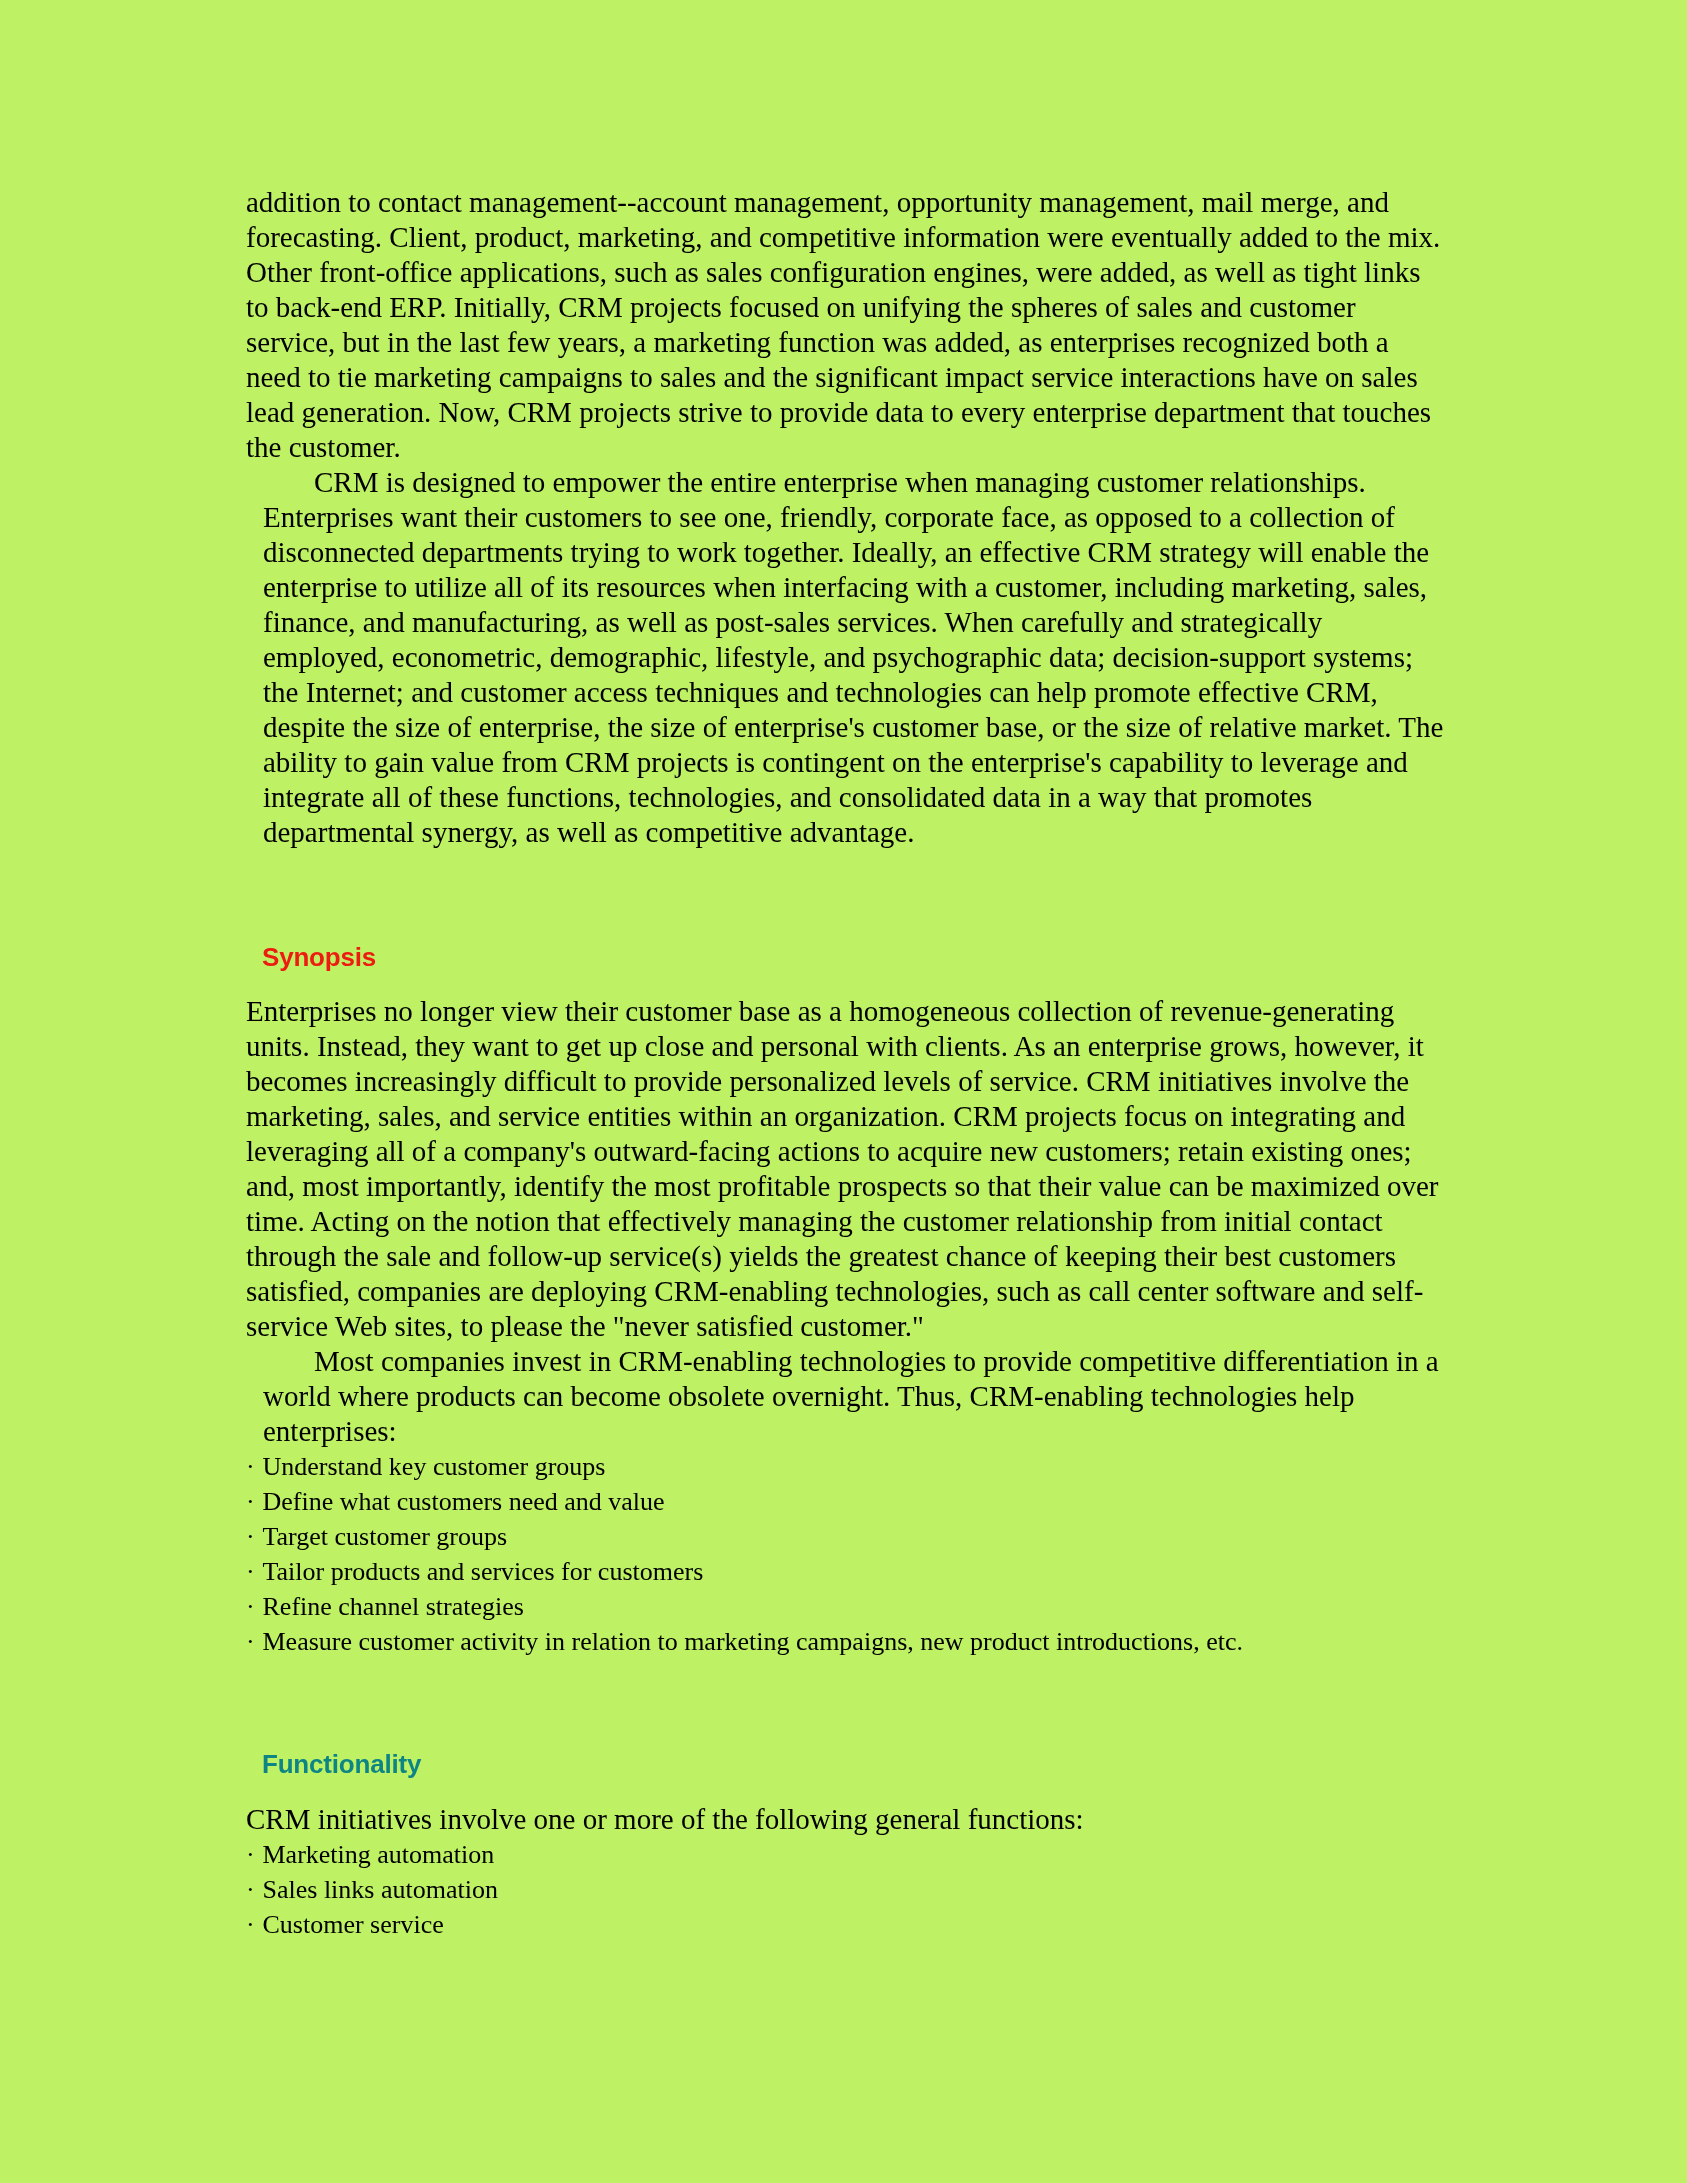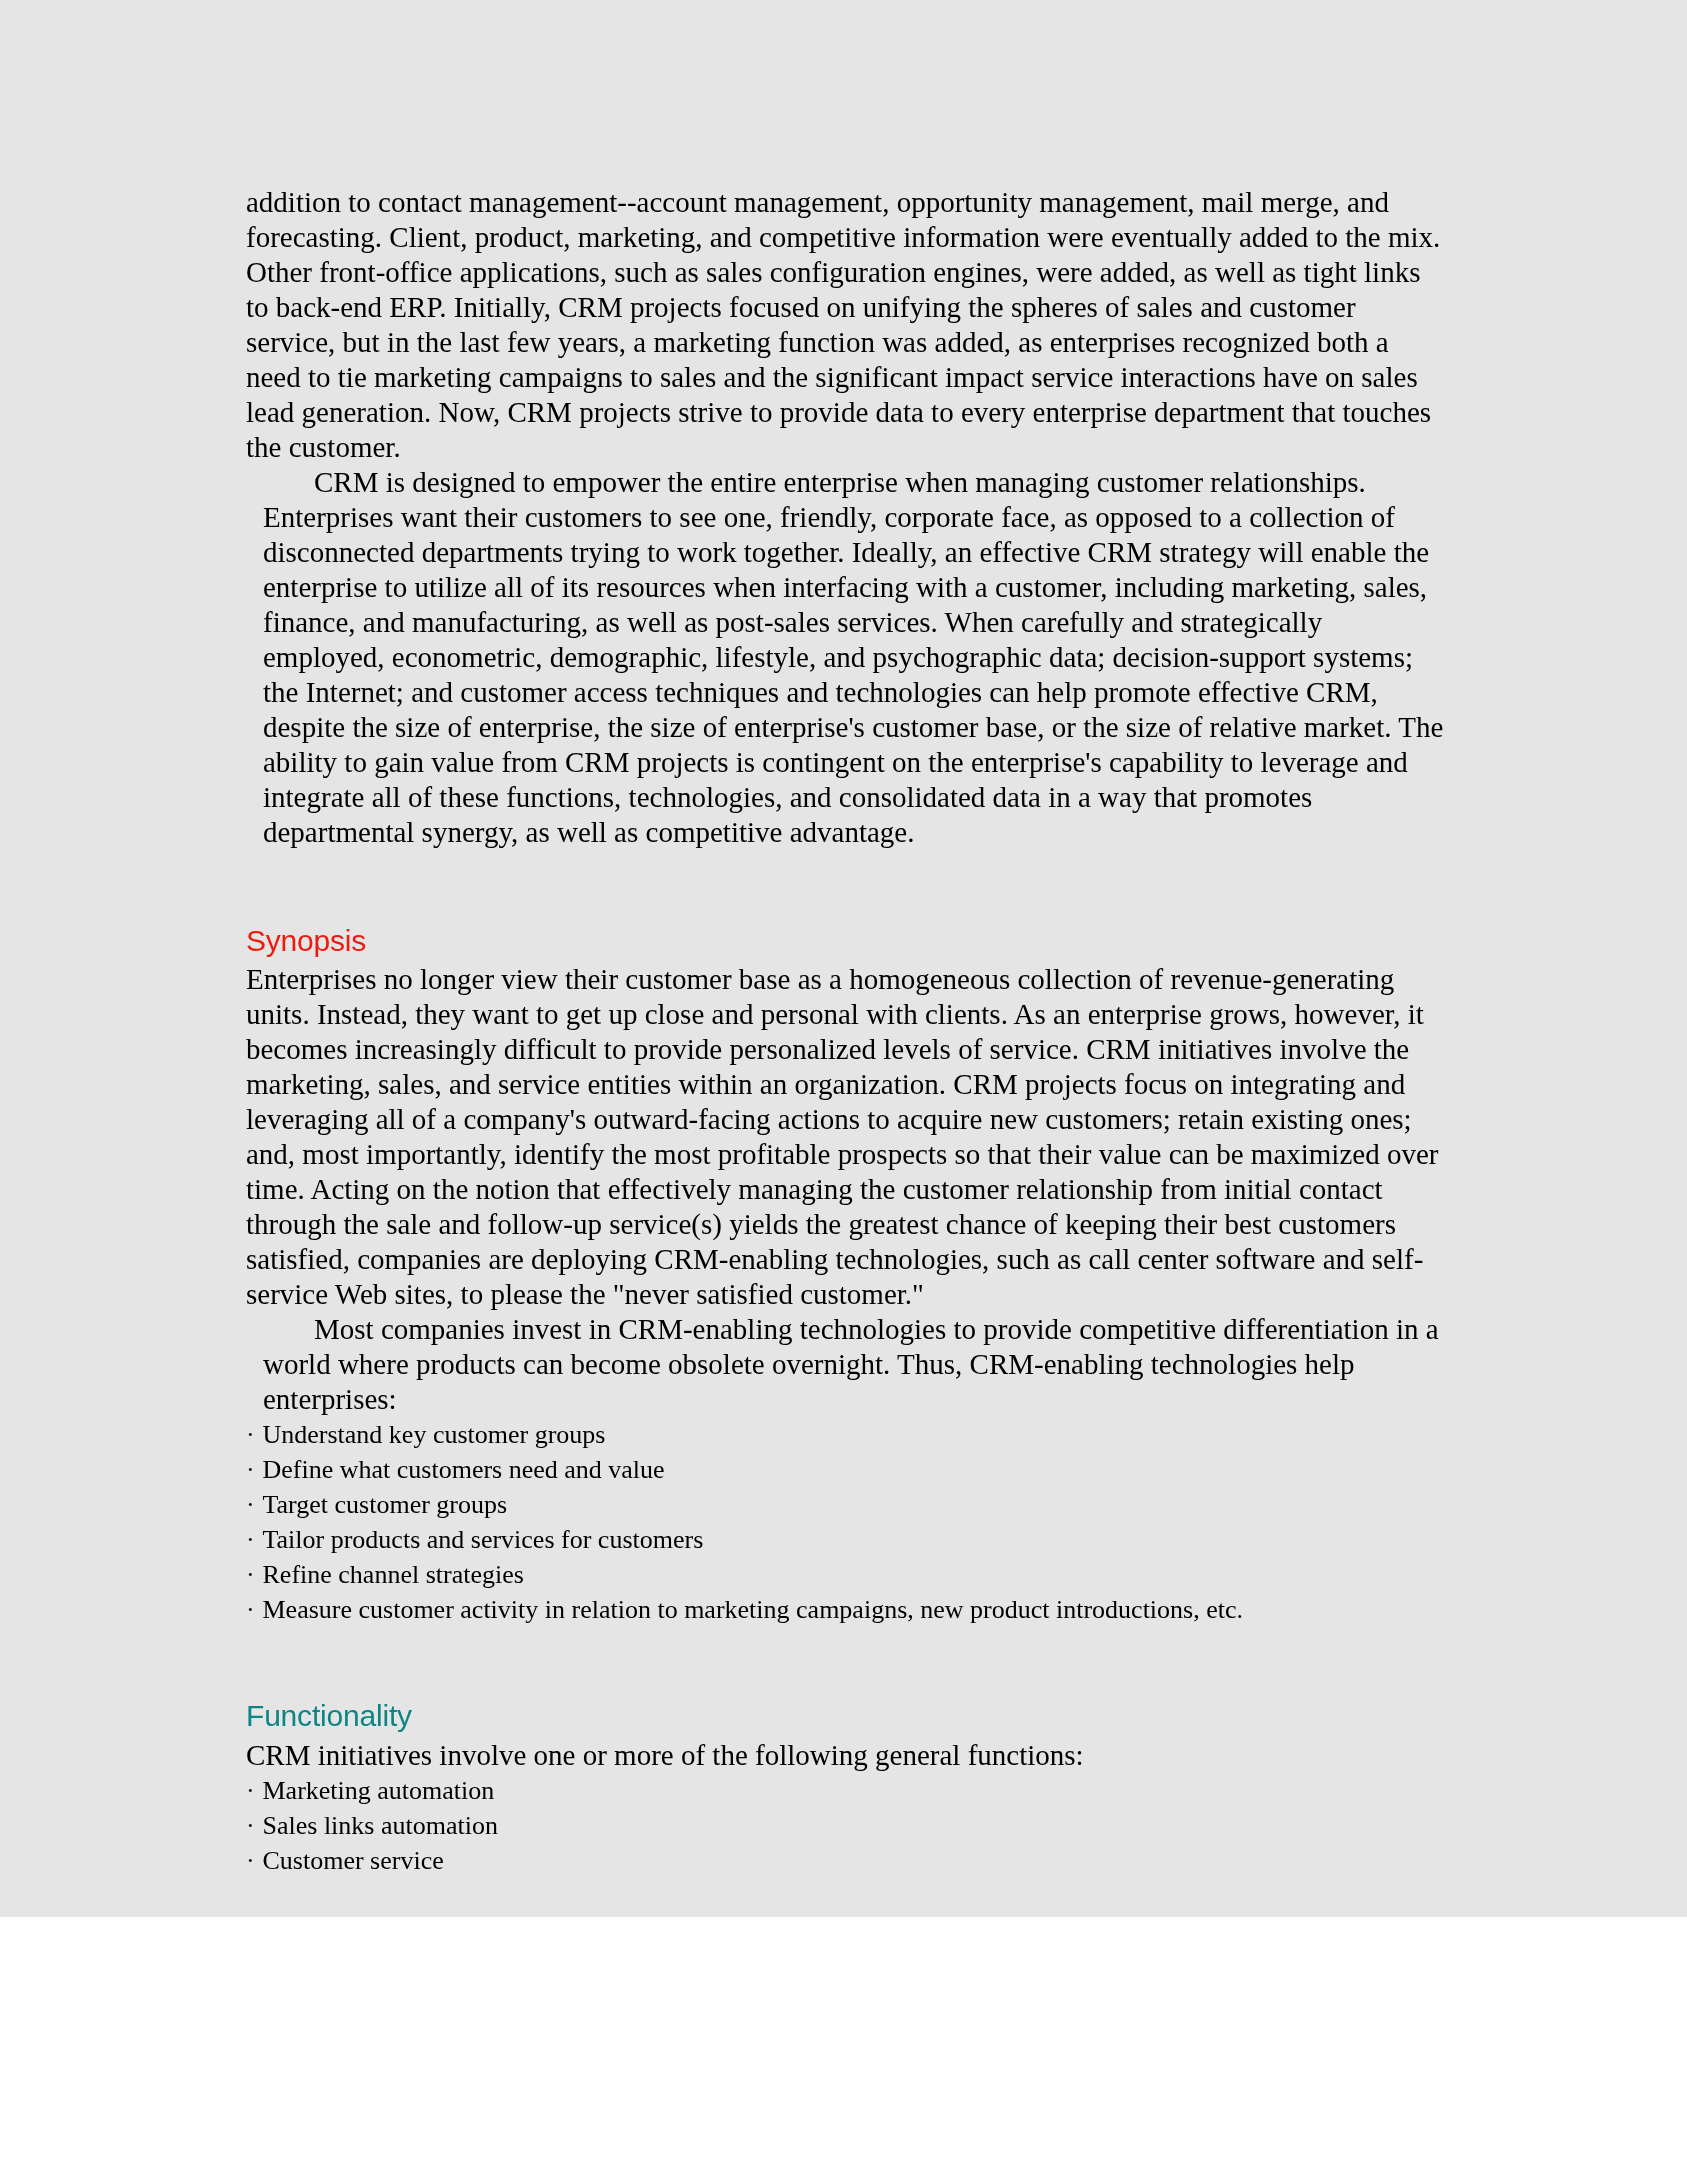"addition to contact management--account" .page { background: #e5e5e5 -> #bef264; height: 1917px -> 2183px }
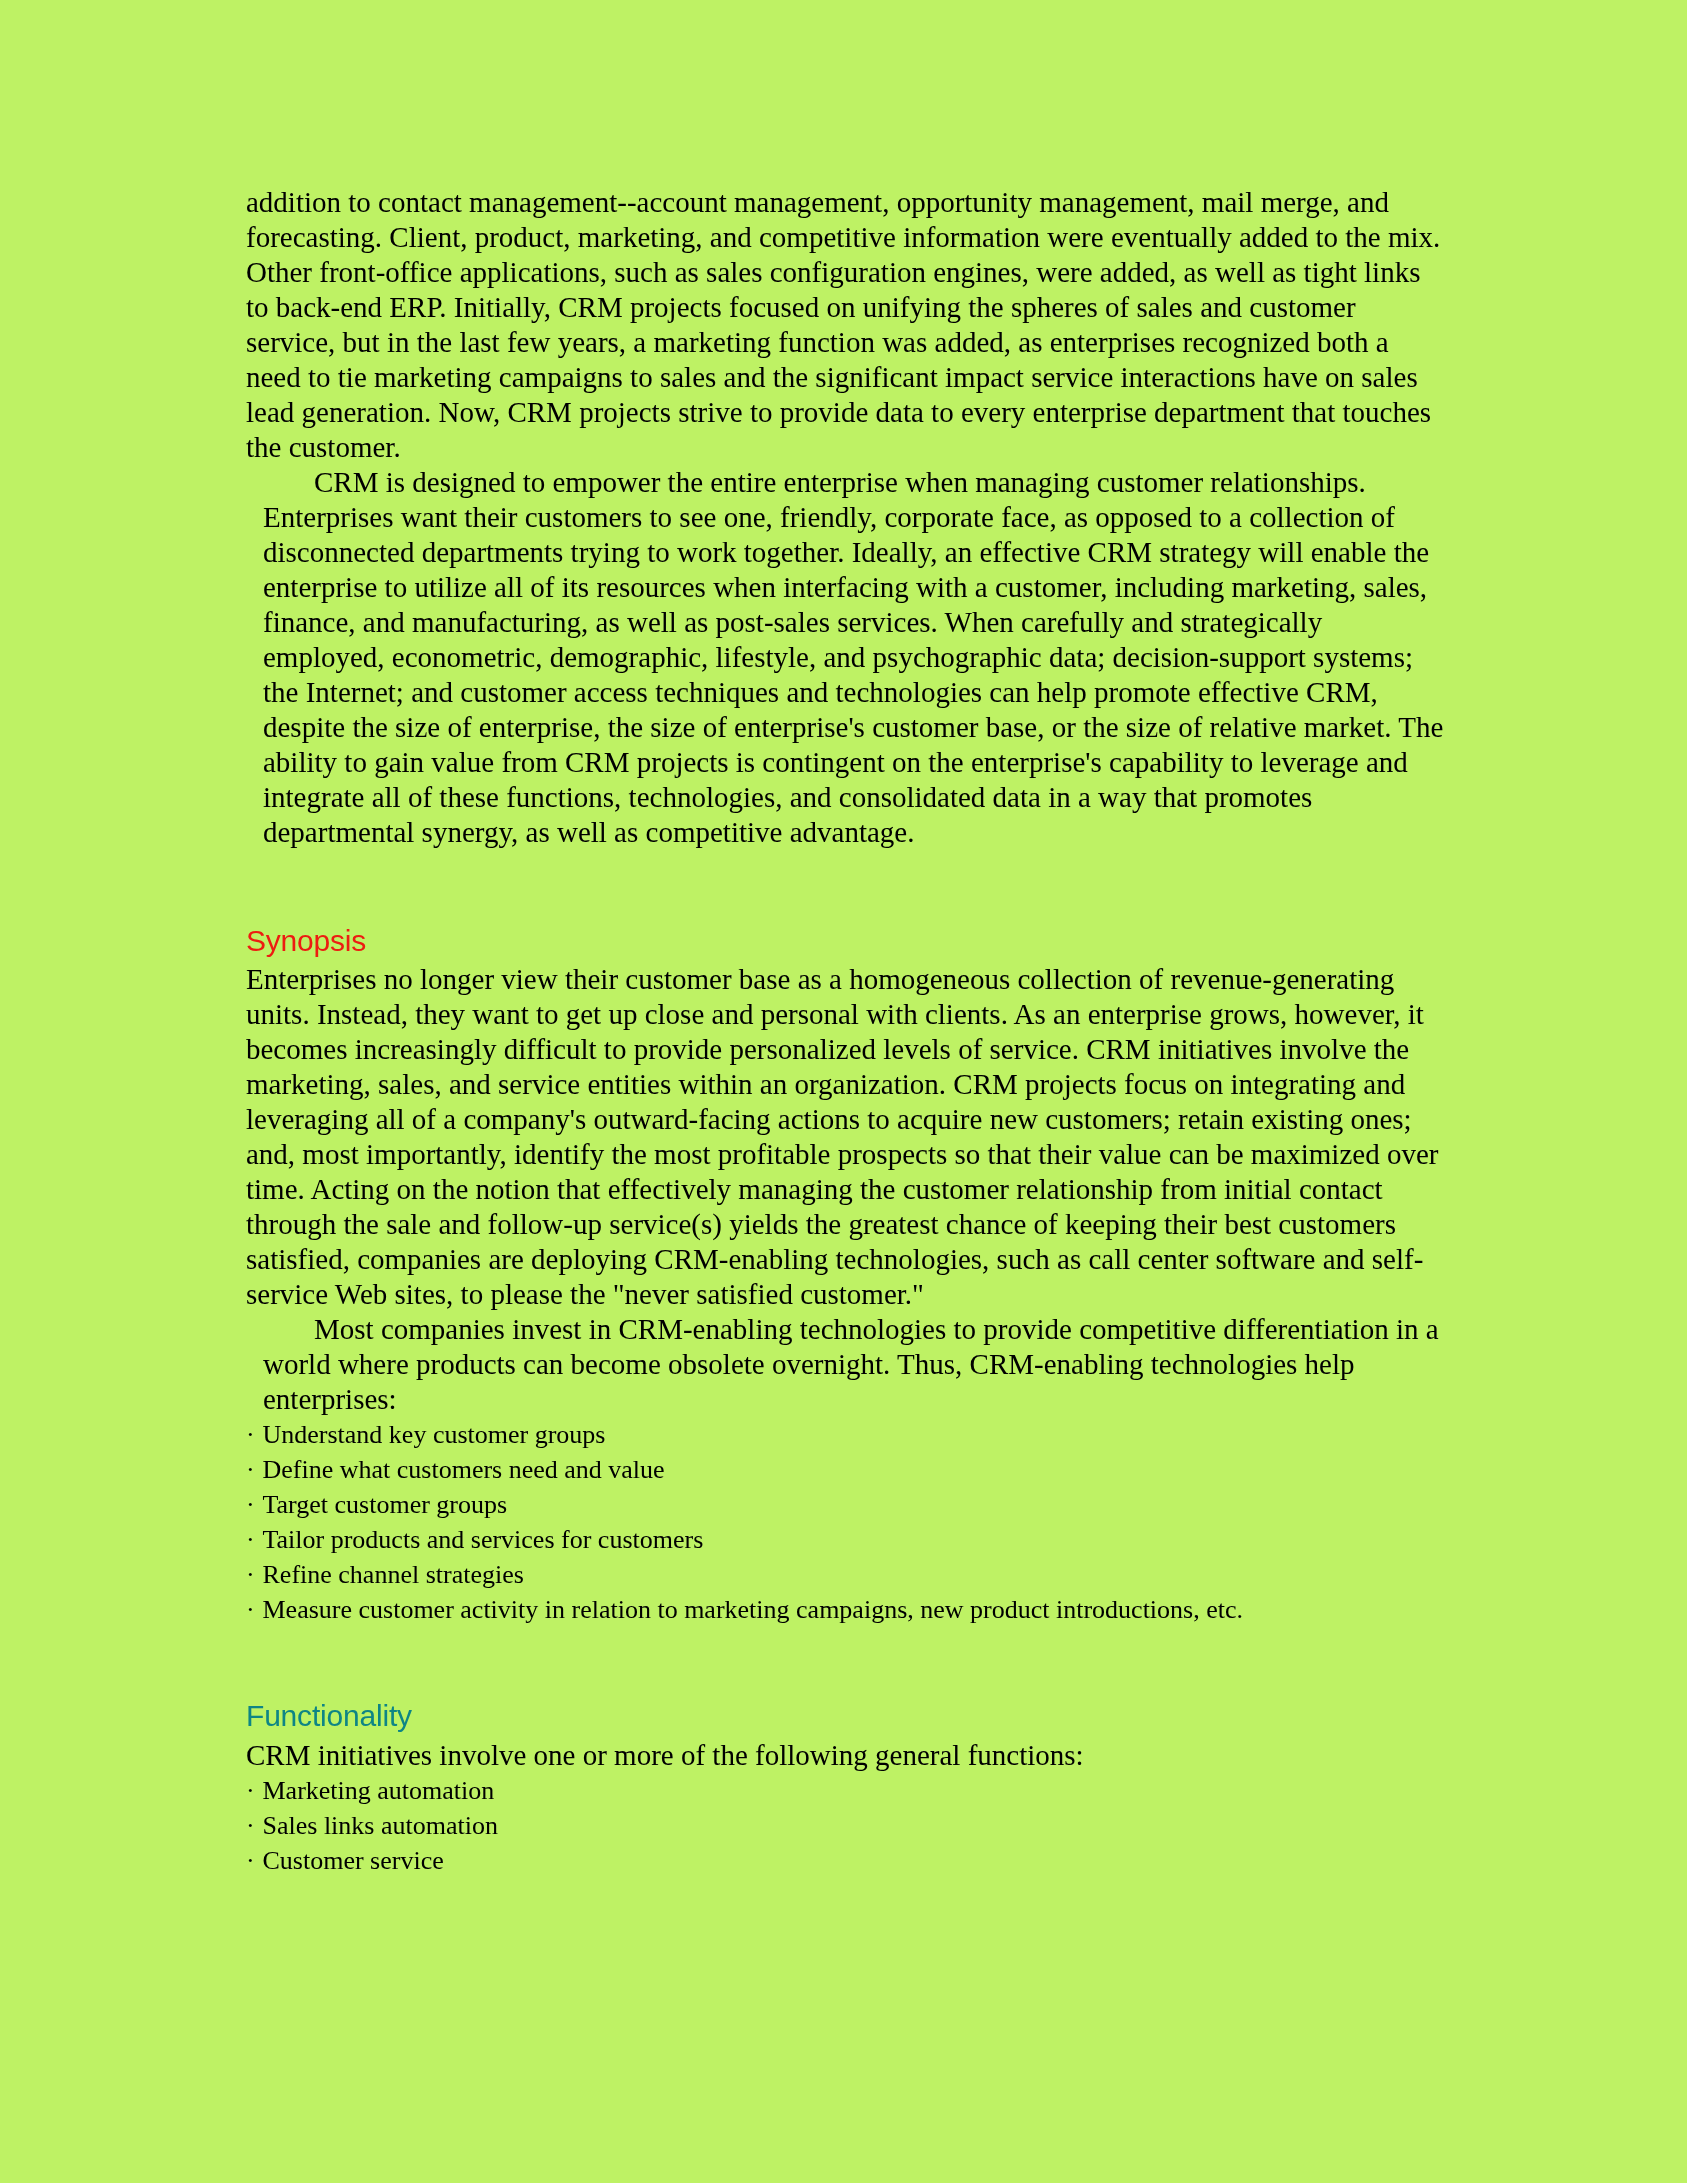"Synopsis" .section-heading { font-size: 30px -> 26px; font-weight: normal -> bold; margin: 0 -> 16px }
